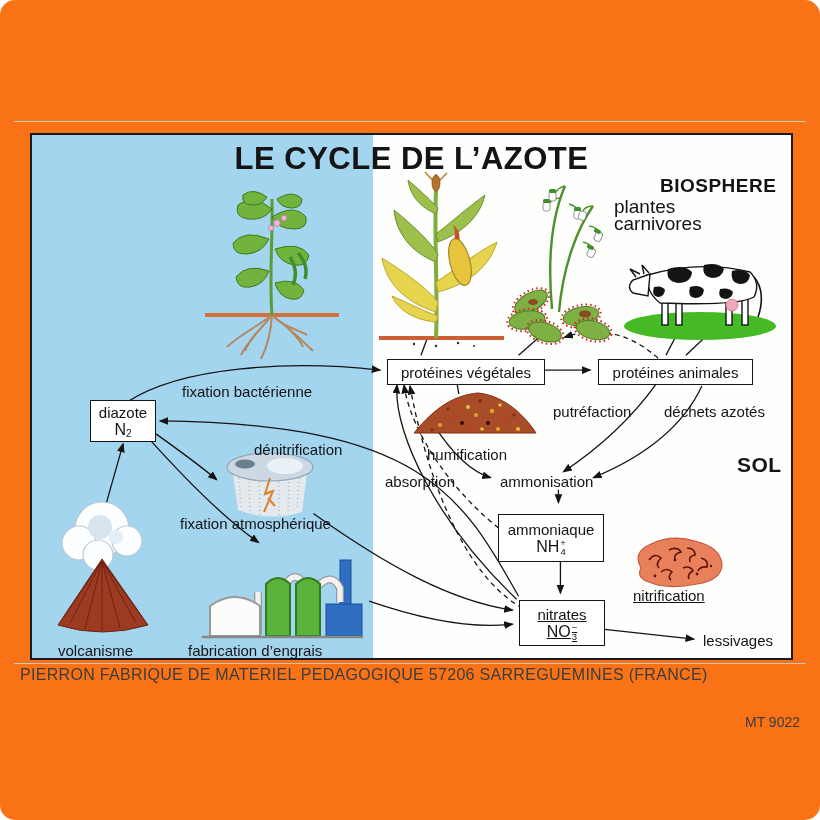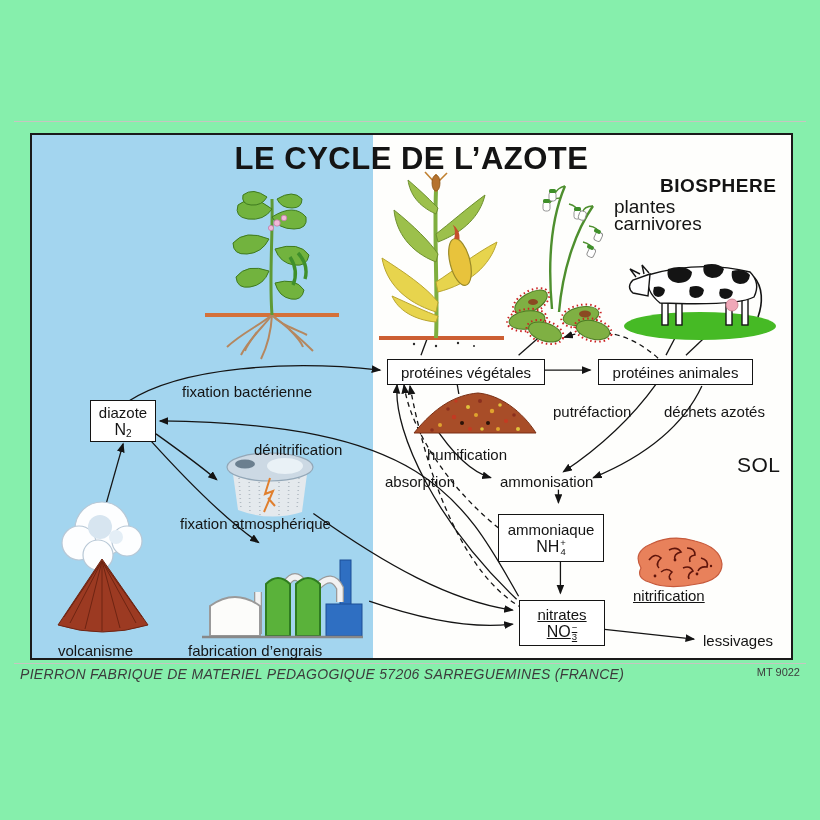"LE CYCLE DE L’AZOTE" #page { background: #86efac -> #f97316; border-radius: none -> 15px }
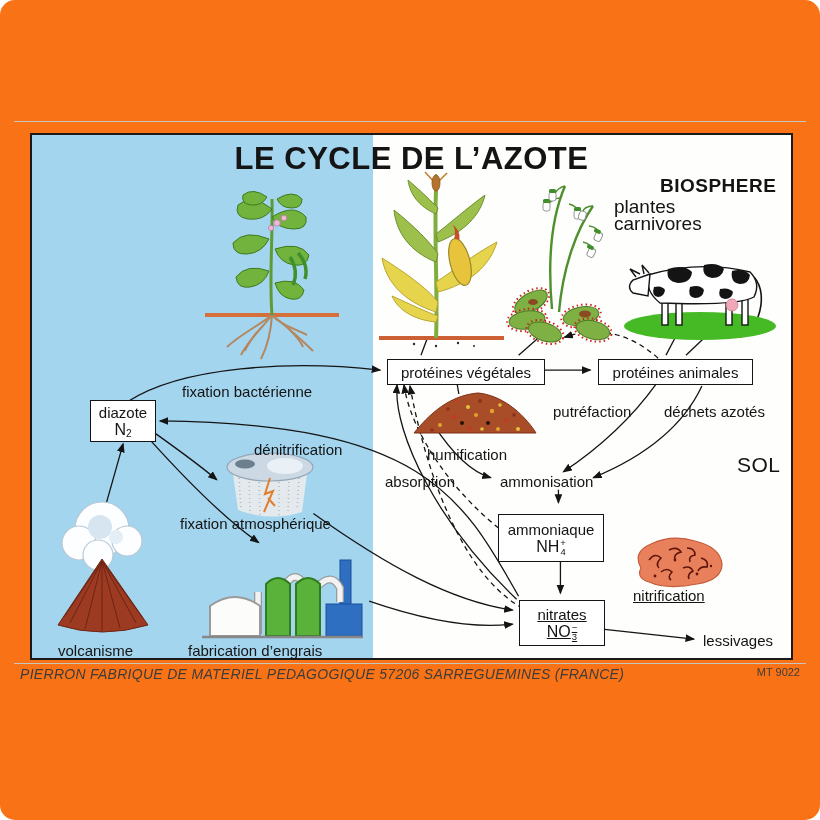"SOL" #sol { font-weight: normal -> bold }
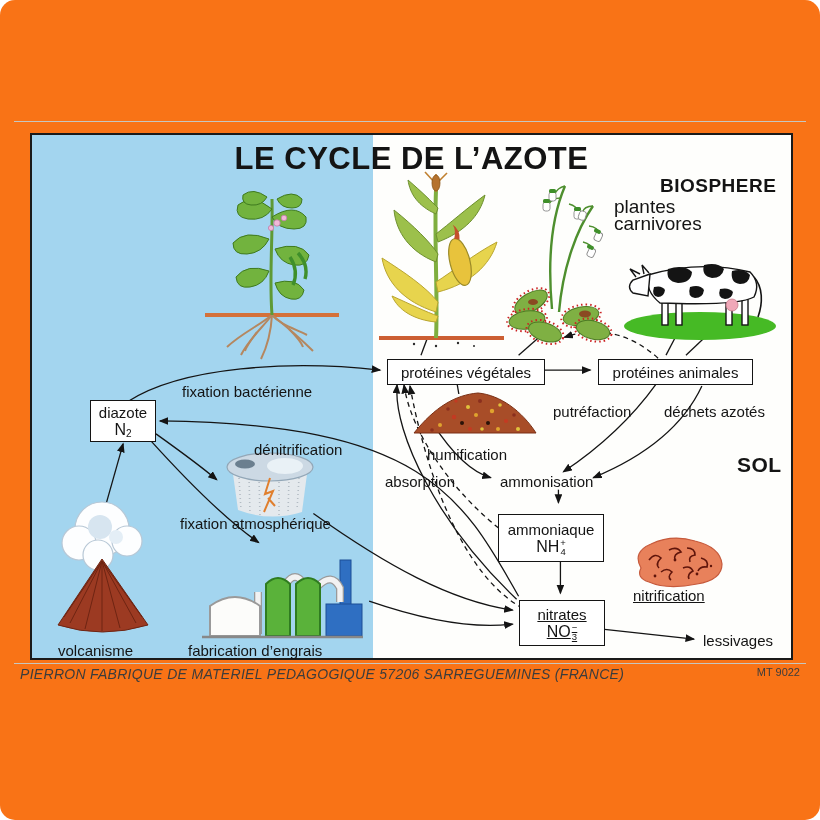"PIERRON FABRIQUE DE MATERIEL PEDAGOGIQUE" #imprint { font-size: 14px -> 16px; font-style: italic -> none }
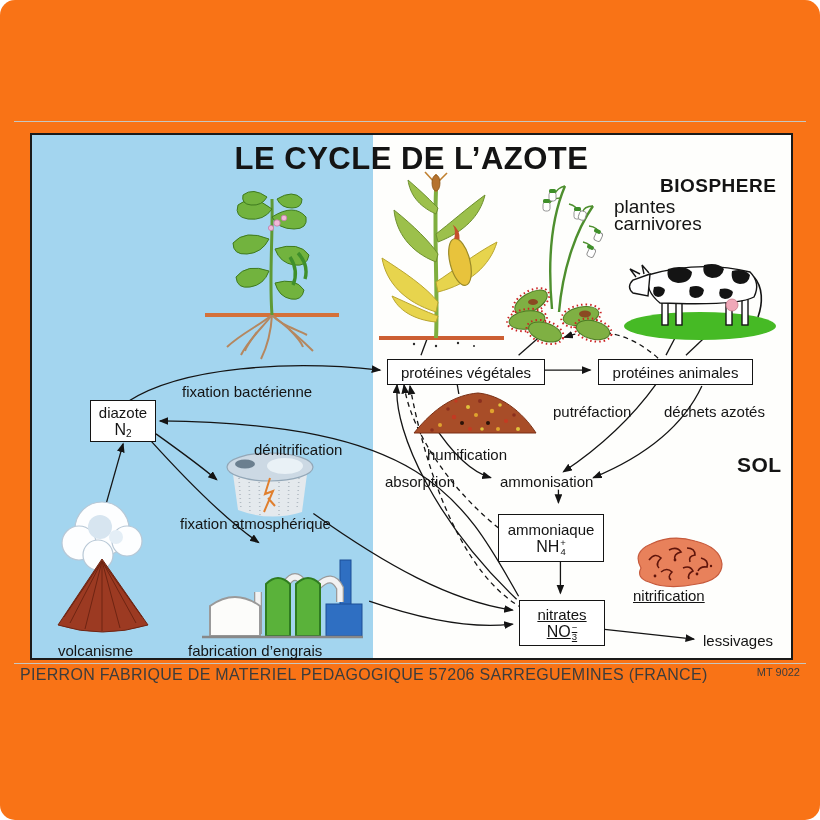"MT 9022" #mt-code { font-size: 11px -> 14px; margin-top: none -> 48px }
